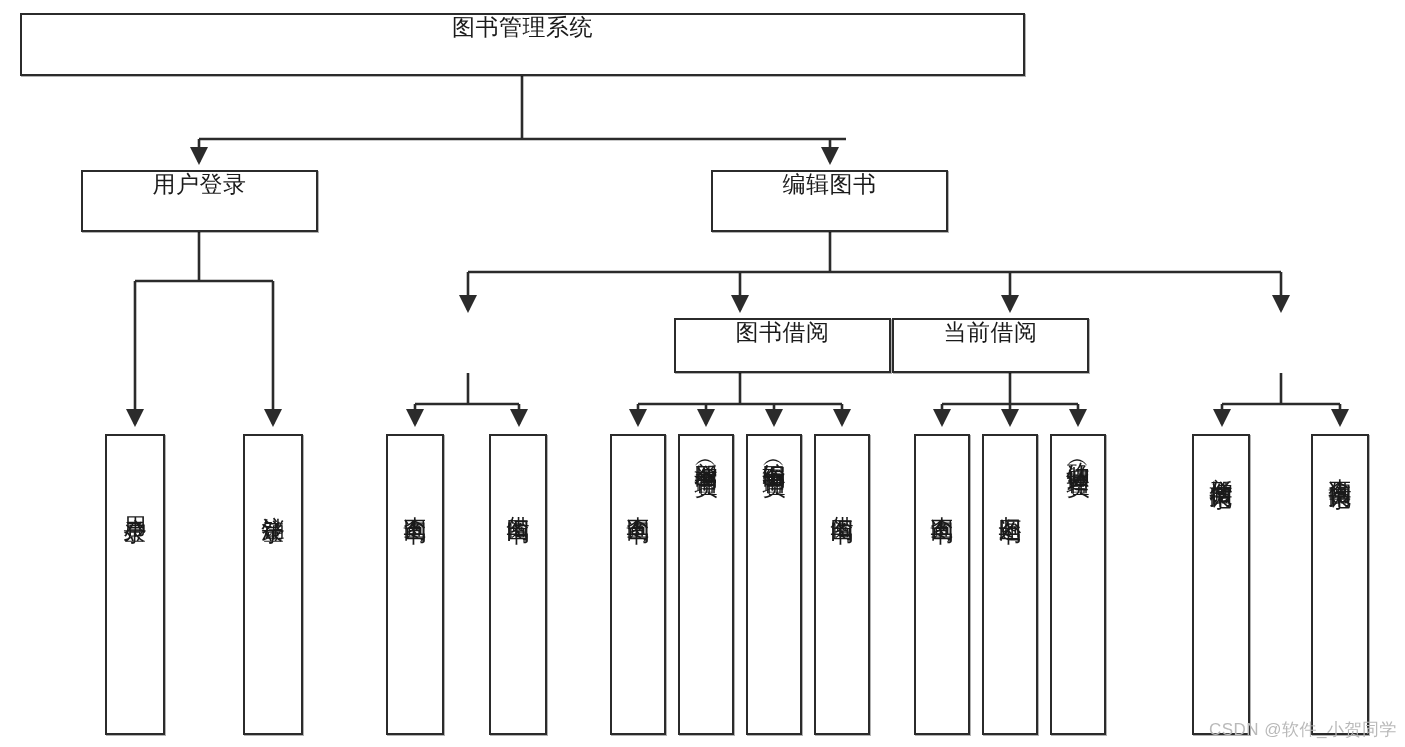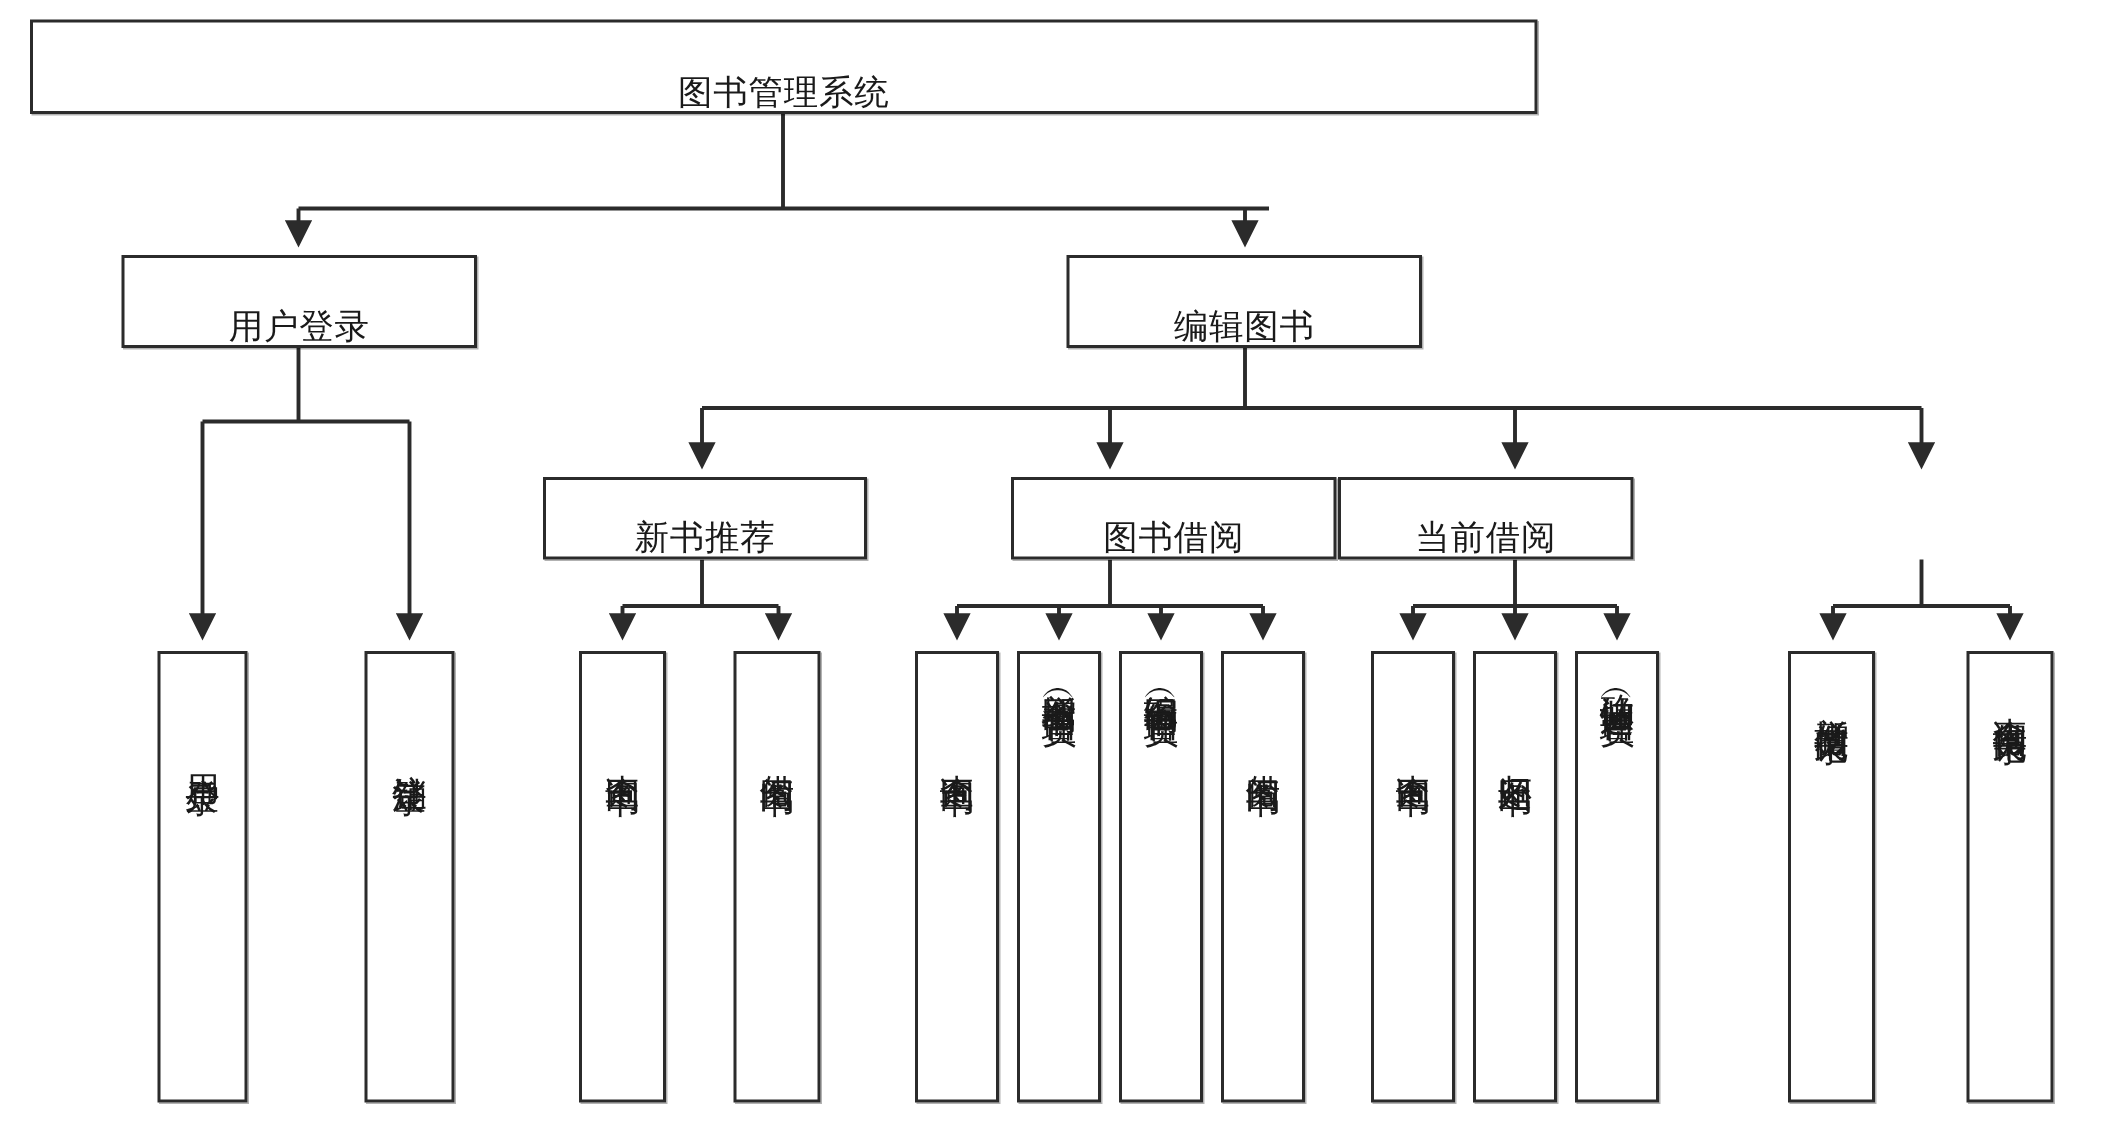"图书管理系统" .node { align-items: flex-end -> flex-start }
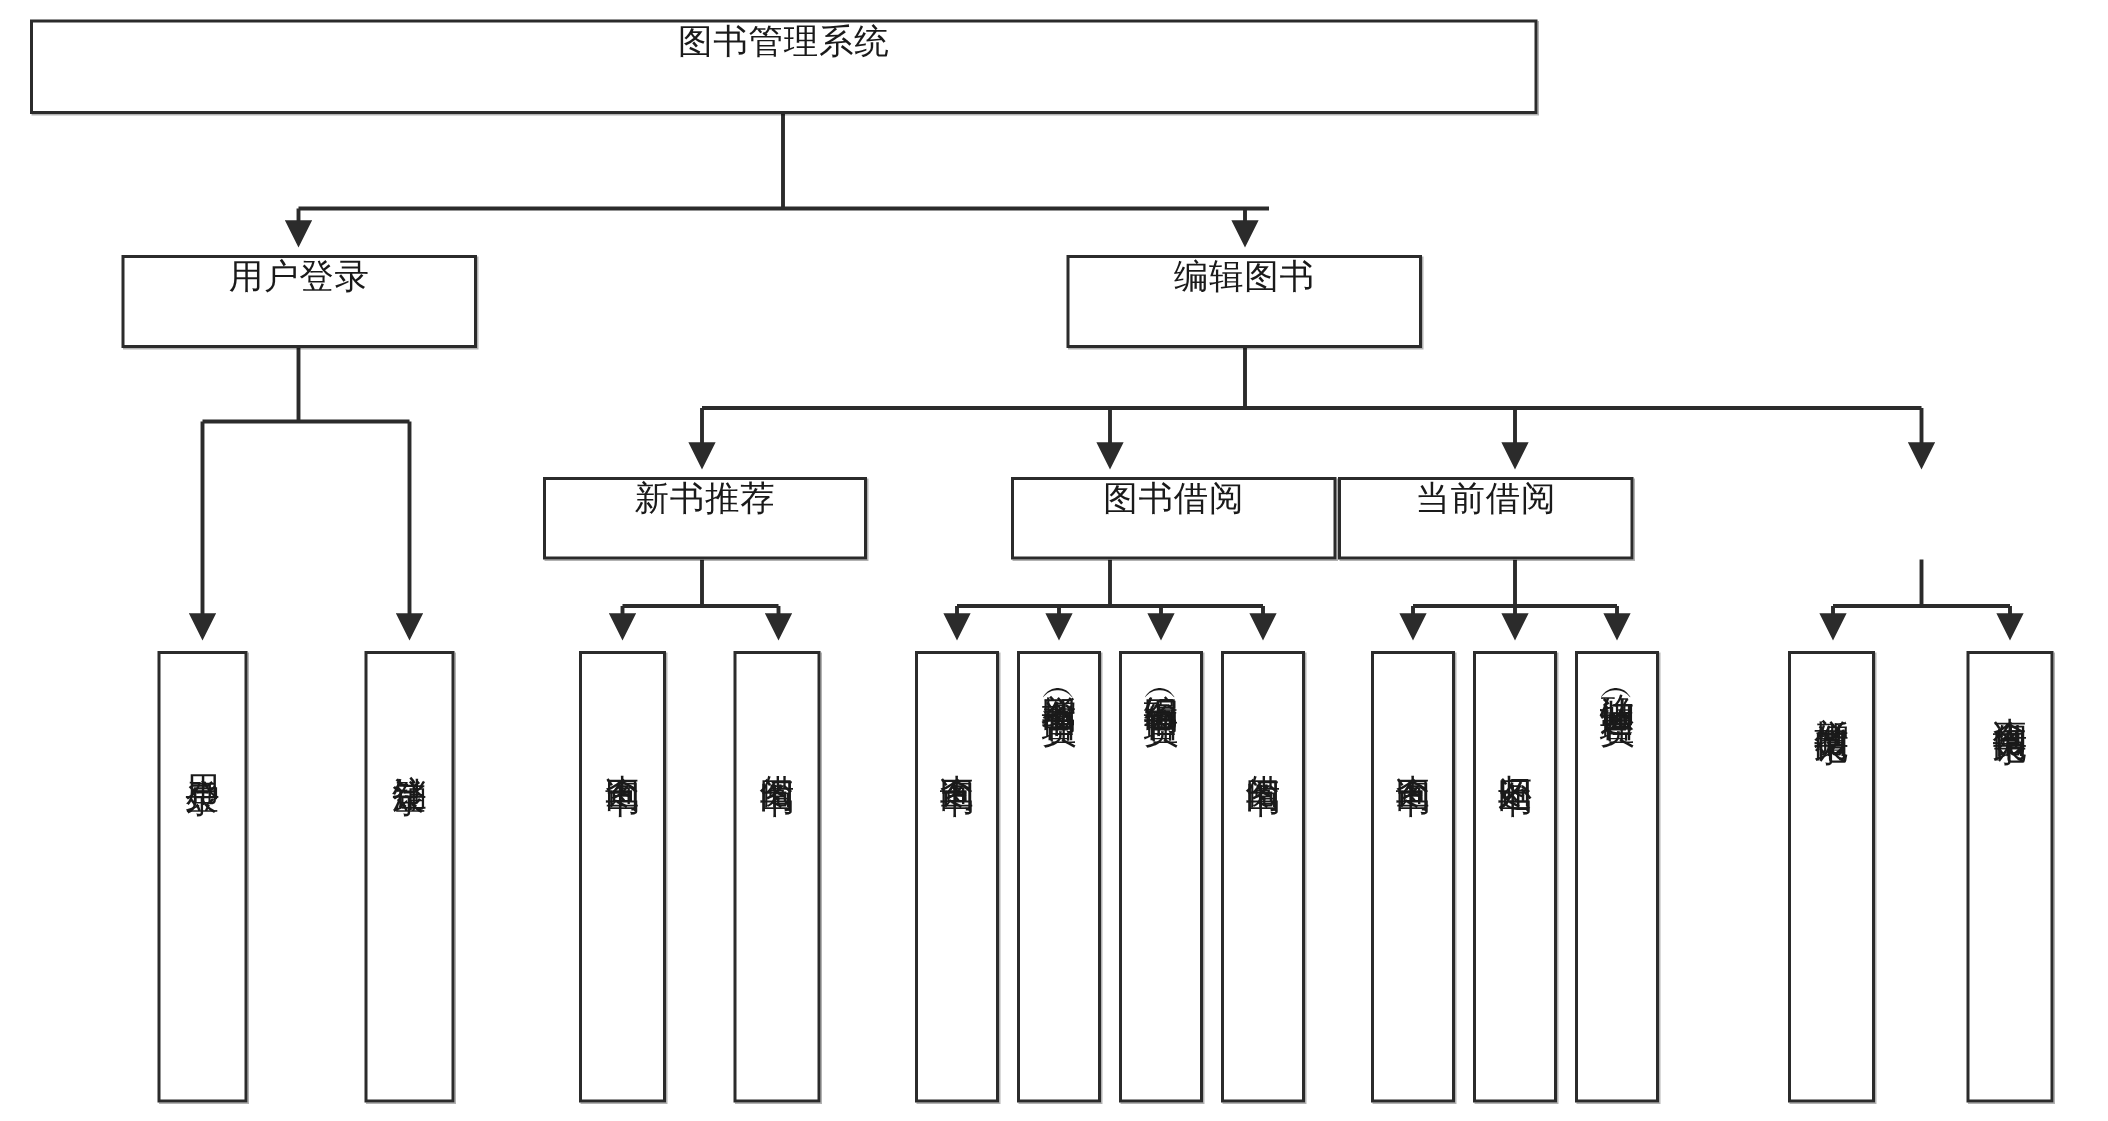"新书推荐" div.node { html: <div> <span>新书推荐</span> </div> -> none }
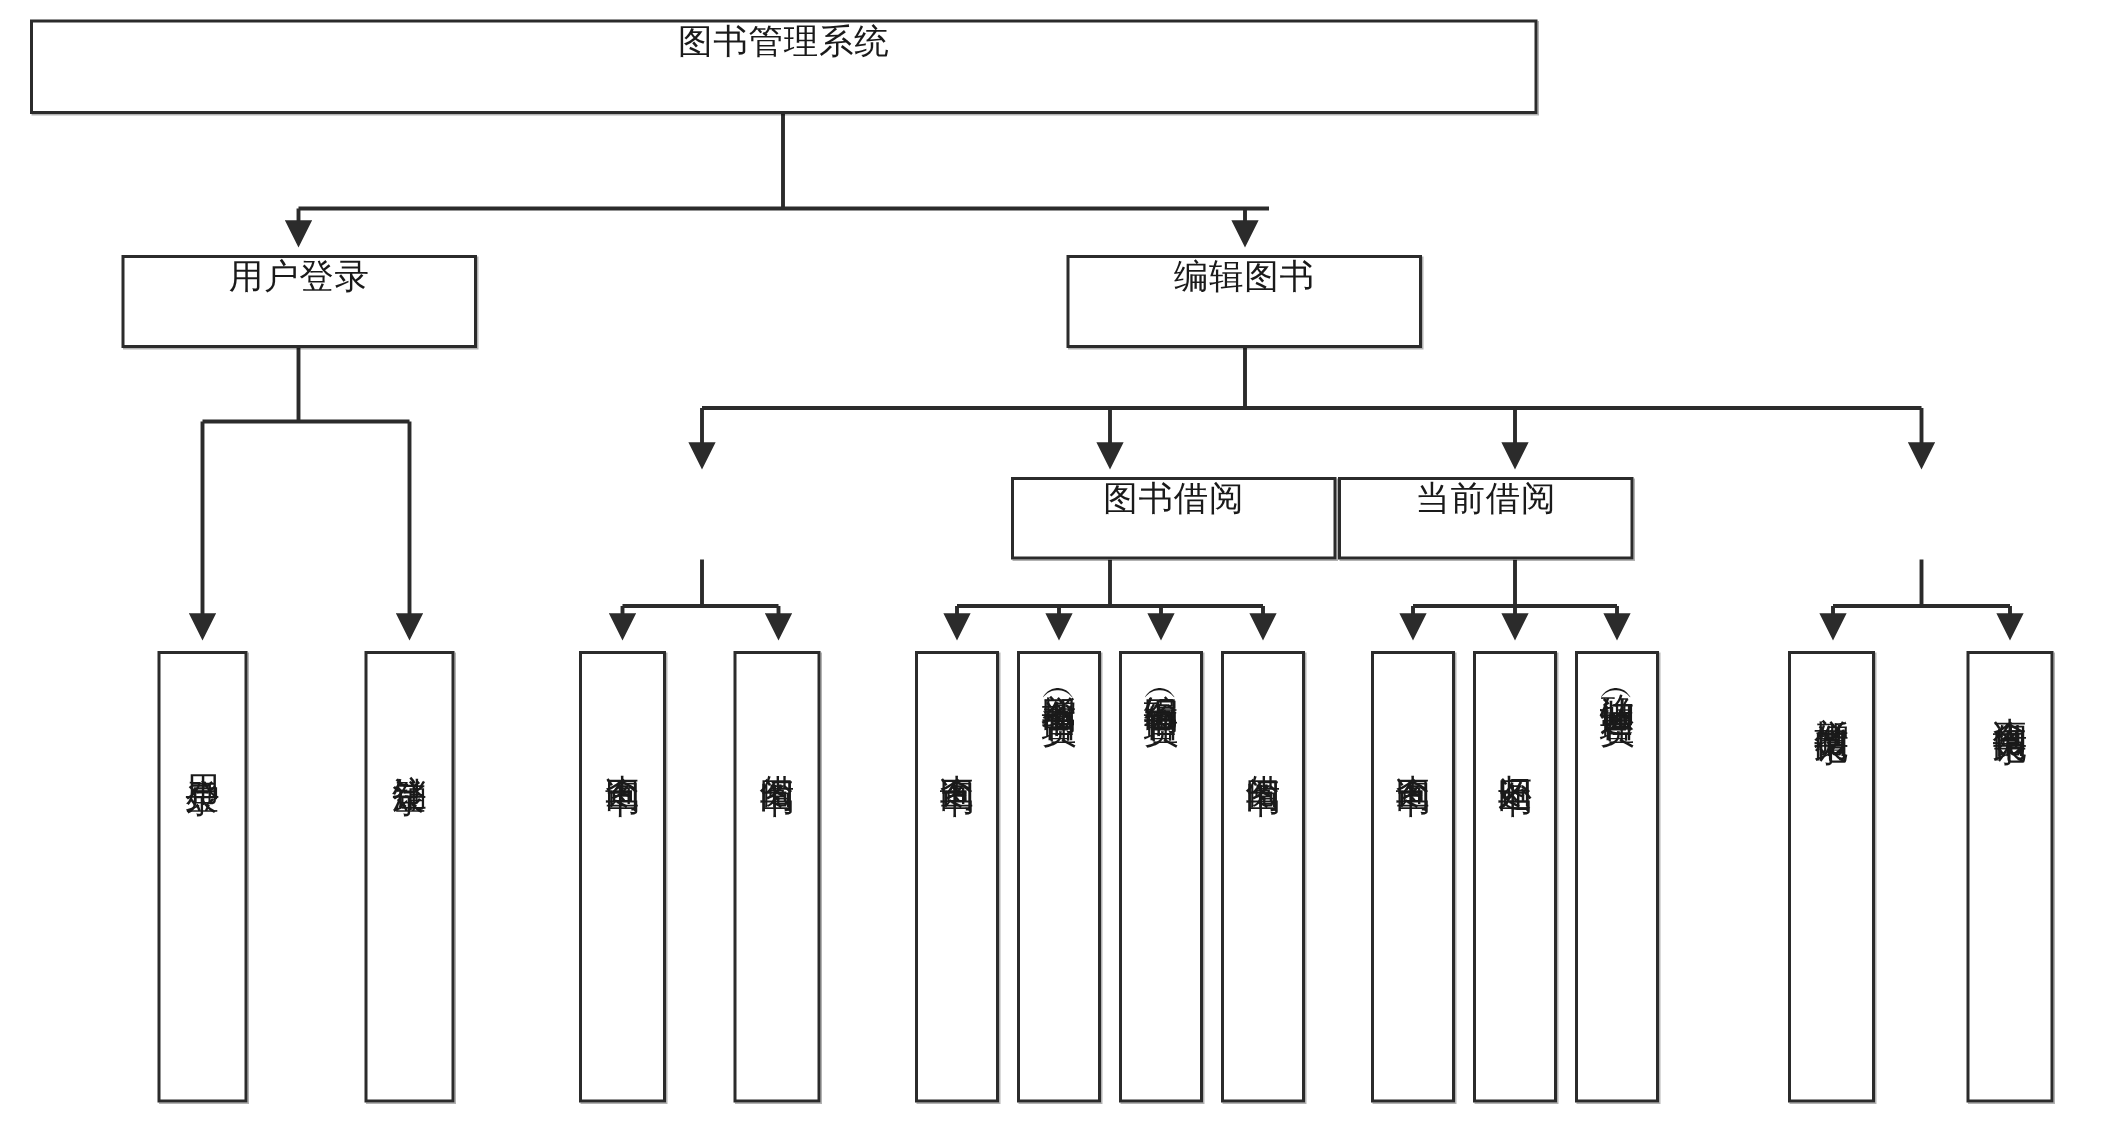"CSDN @软件_小贺同学" div.watermark { html: none -> <div>CSDN @软件_小贺同学</div> }
